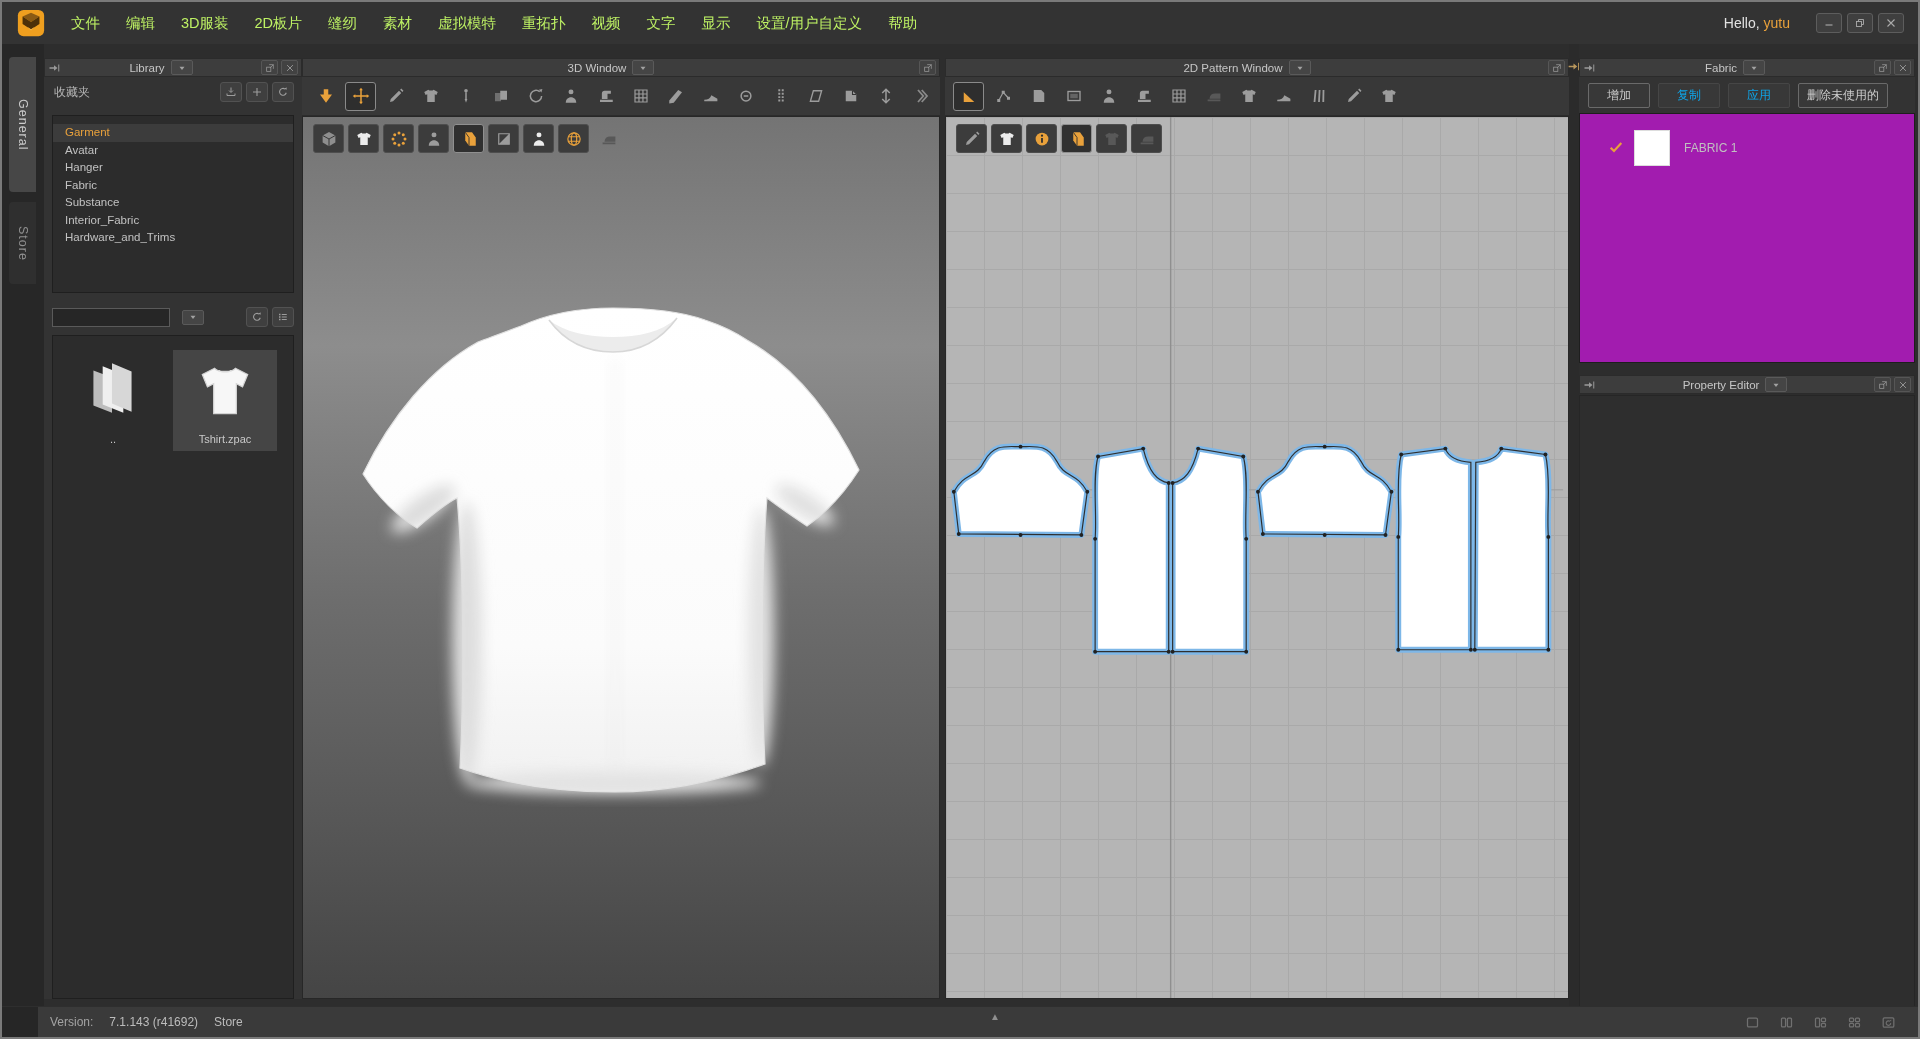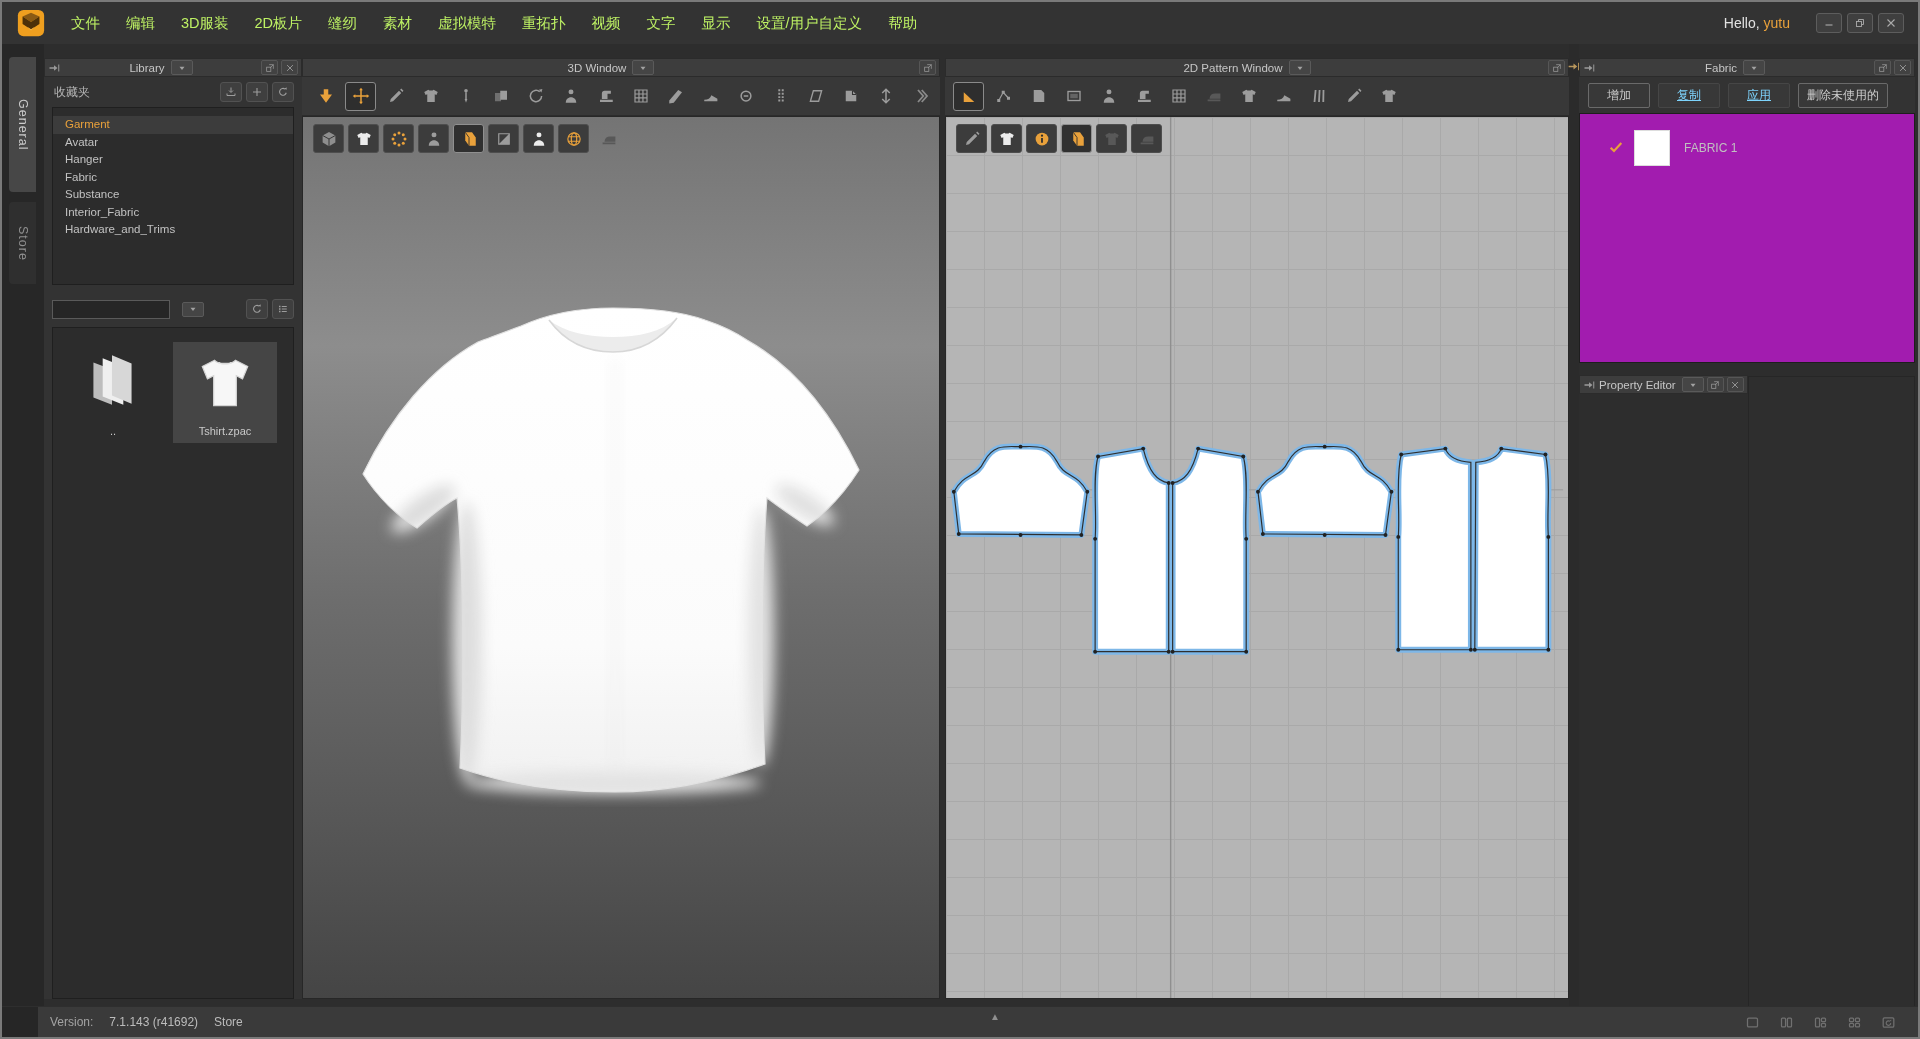"复制" .fbtn.disabled { color: #7dd3fc -> #0ea5e9; text-decoration: underline -> none }
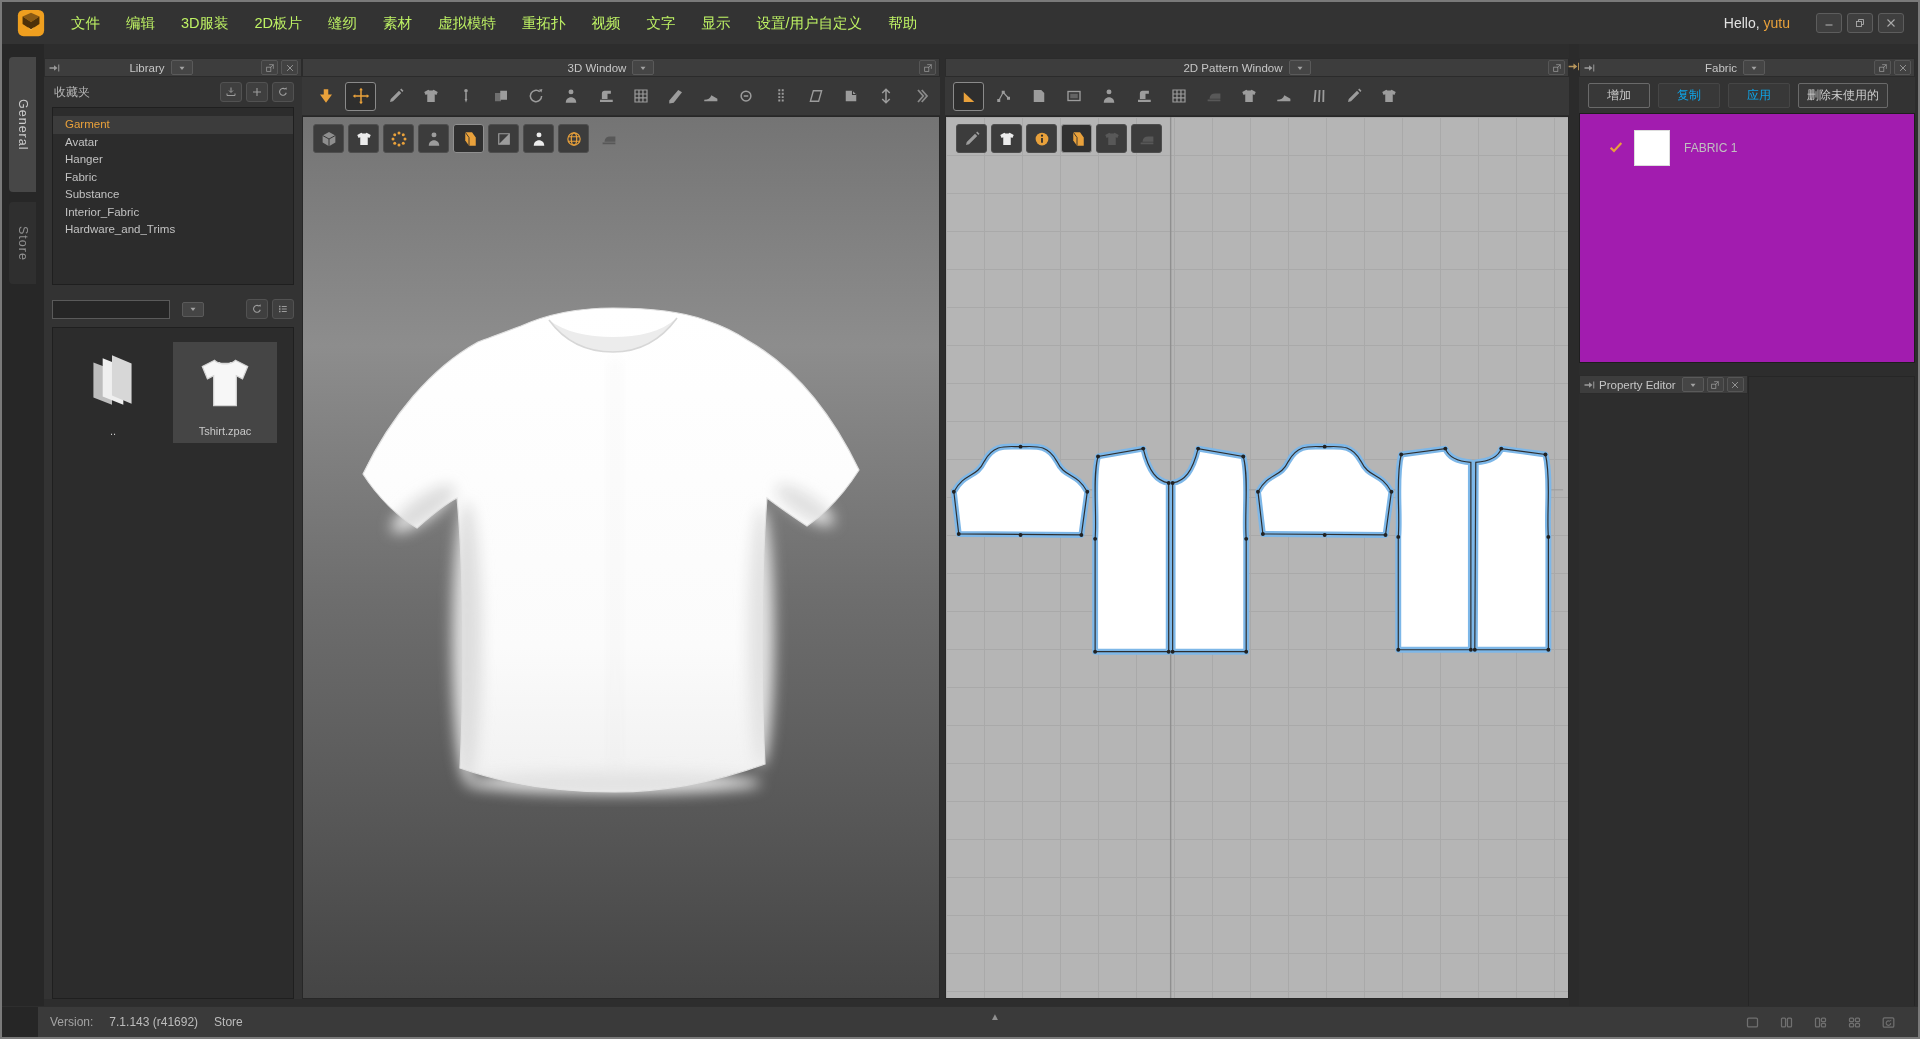"Garment" .favlist { margin: 2px 8px 0 8px -> 10px 8px 0 8px }
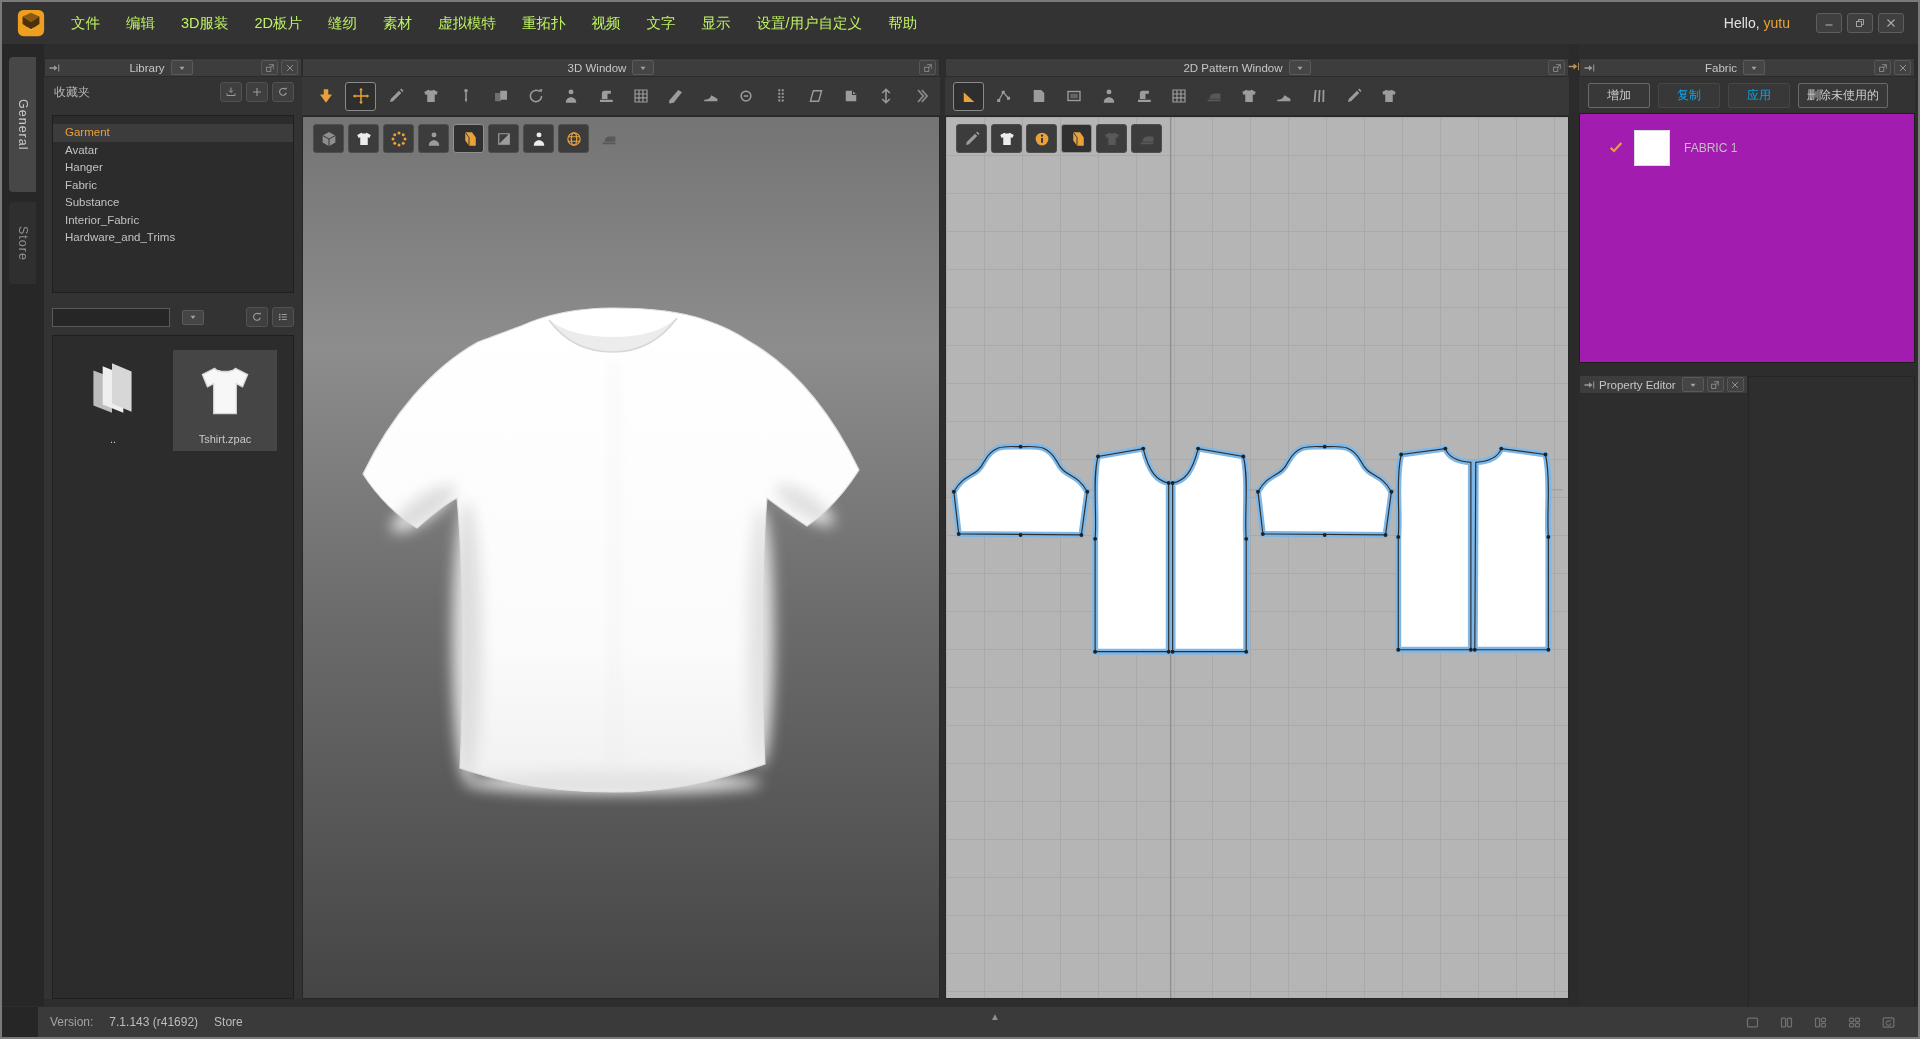"Property Editor" section.rpanel { flex-direction: row -> column }
